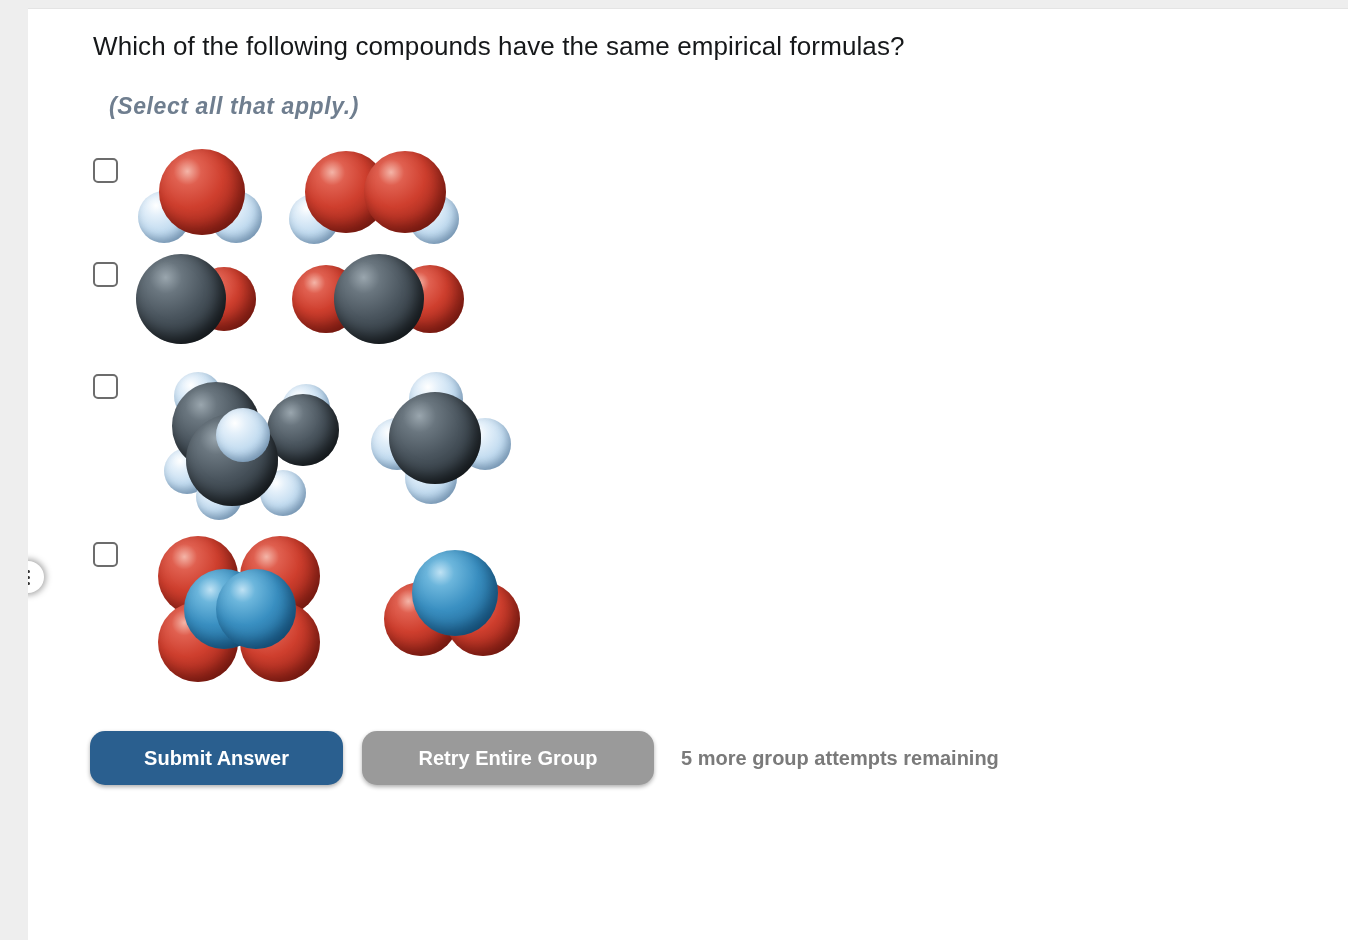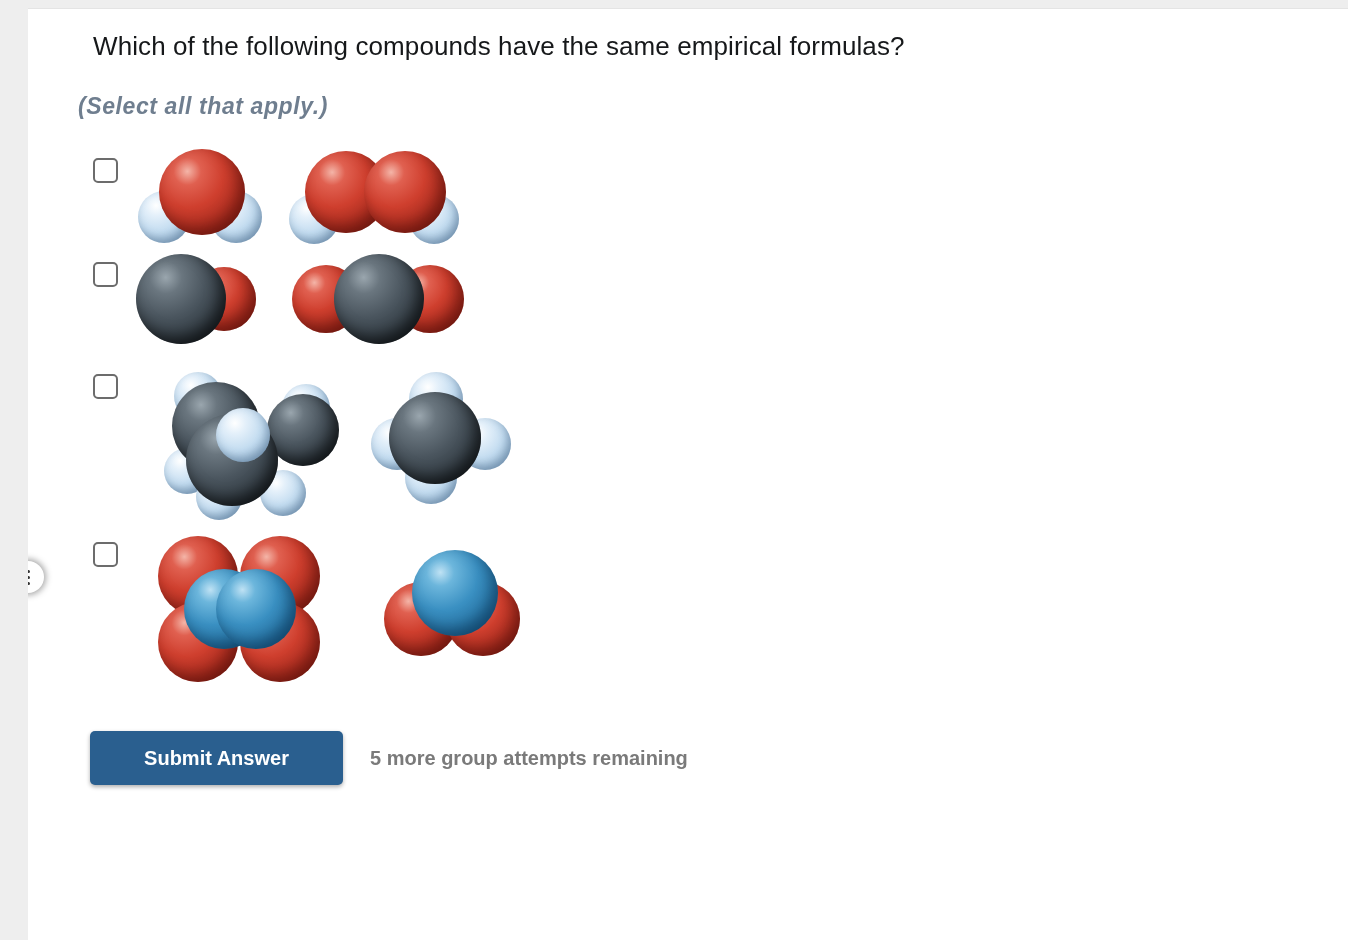"(Select all that apply.)" .question-subtext { left: 50px -> 81px }
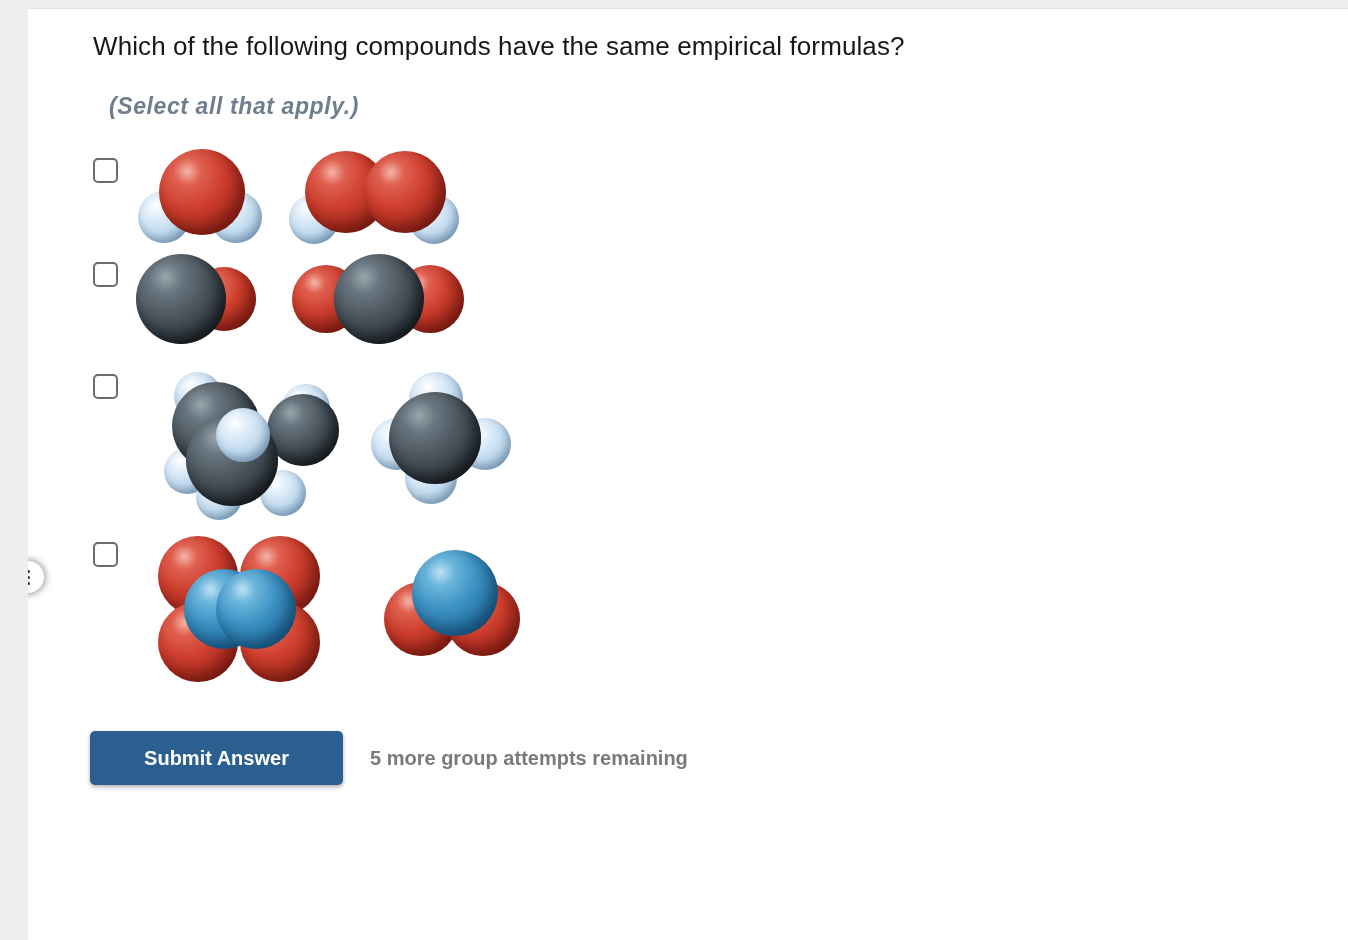"Submit Answer" .btn { border-radius: 5px -> 15px }
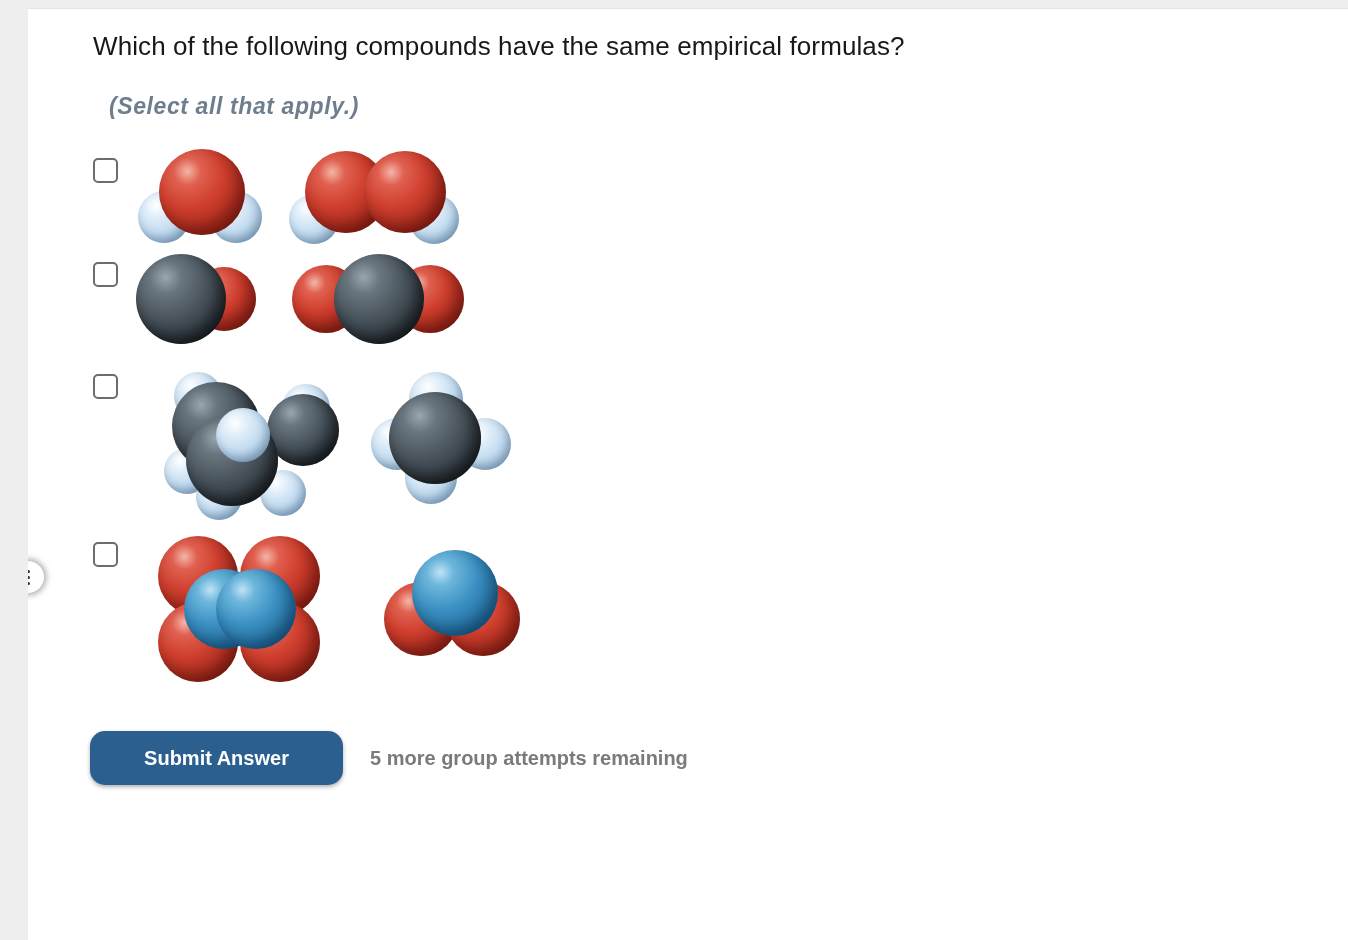"Retry Entire Group" button.btn { html: none -> <button>Retry Entire Group</button> }
